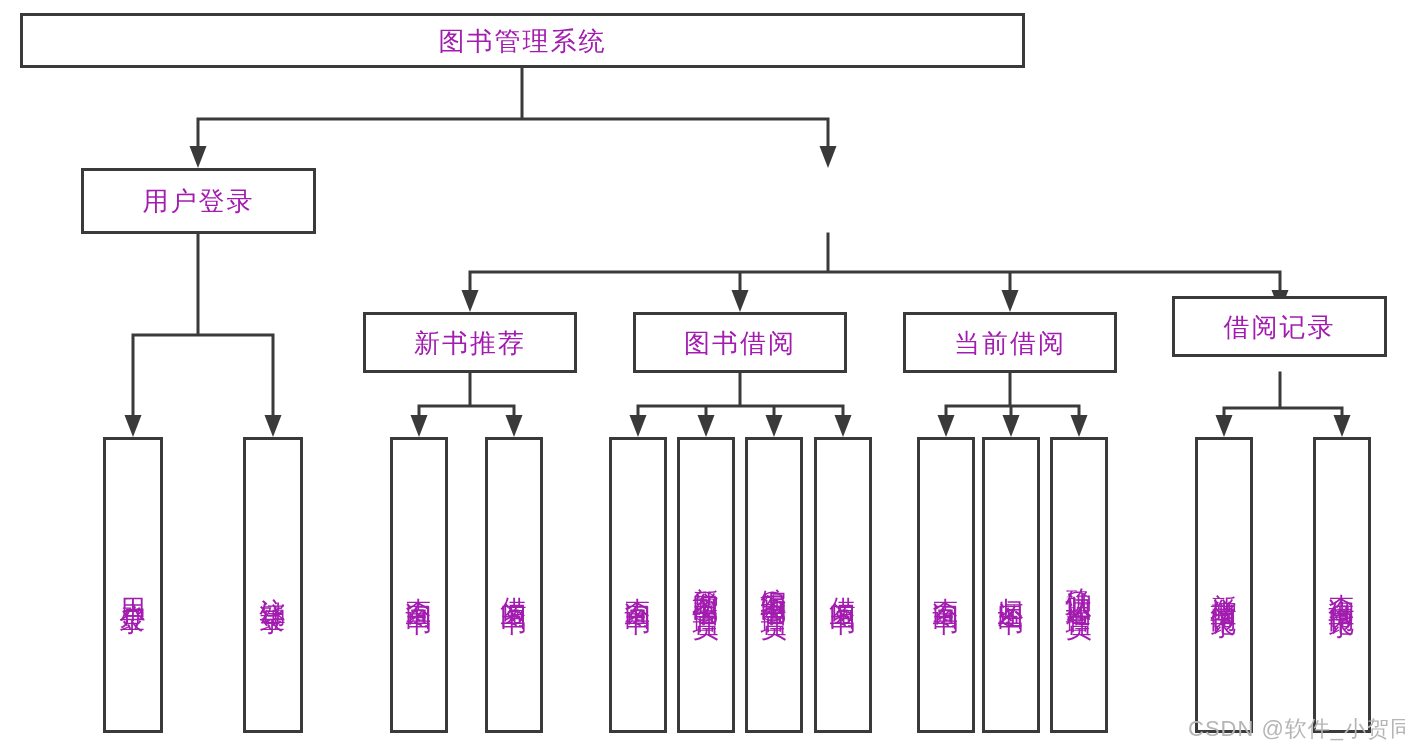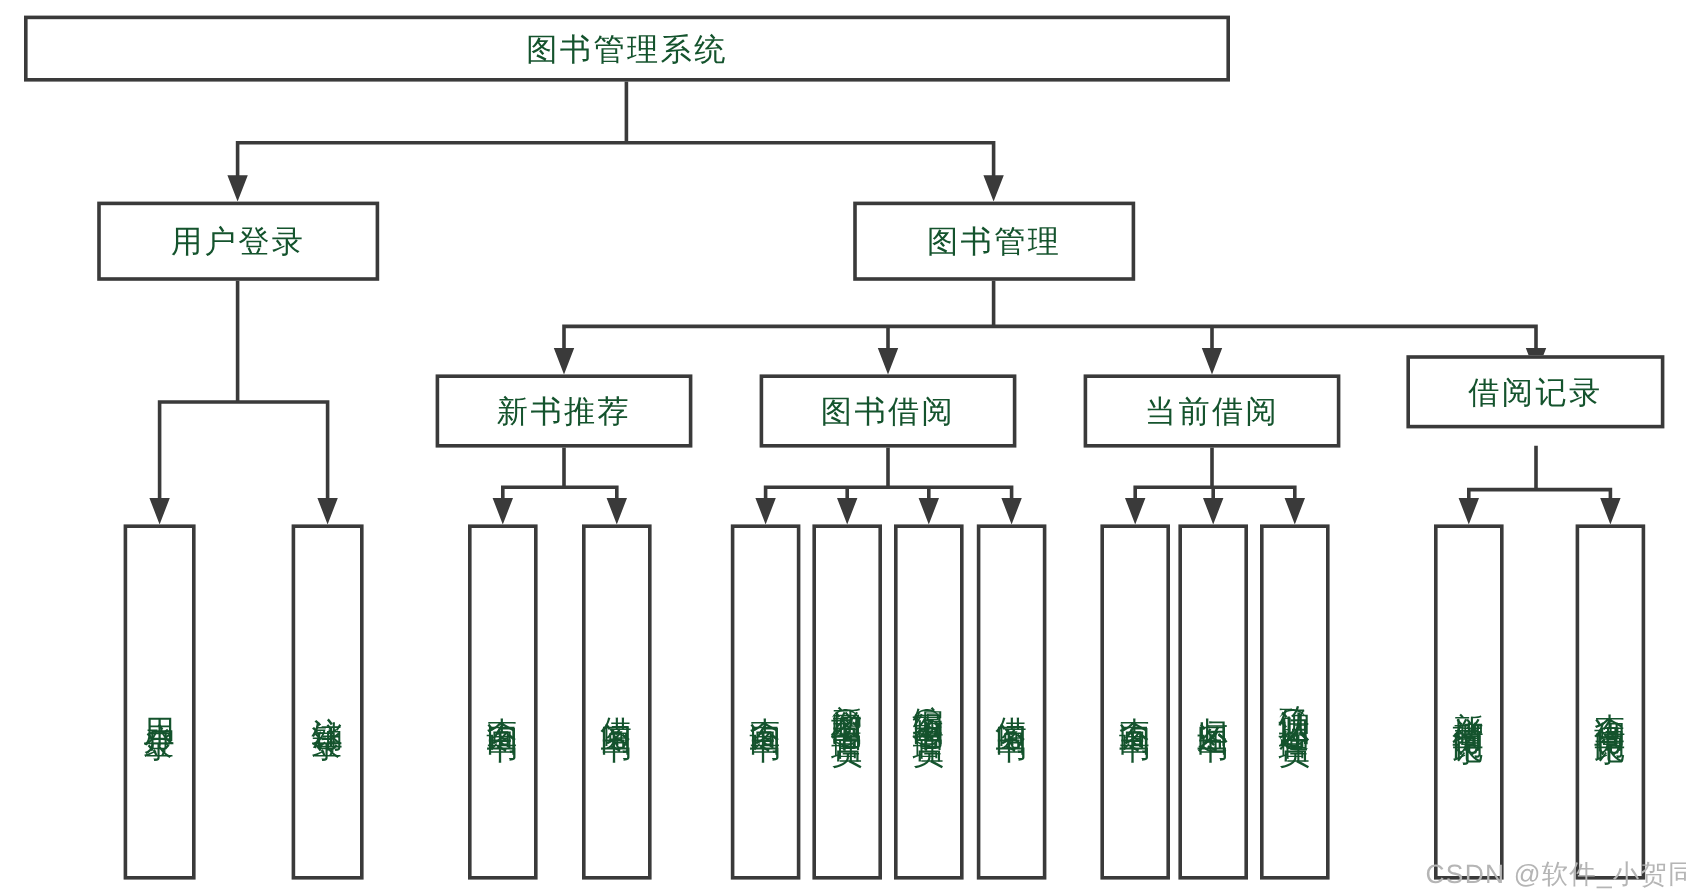"图书管理系统" .node { color: #14532d -> #a21caf }
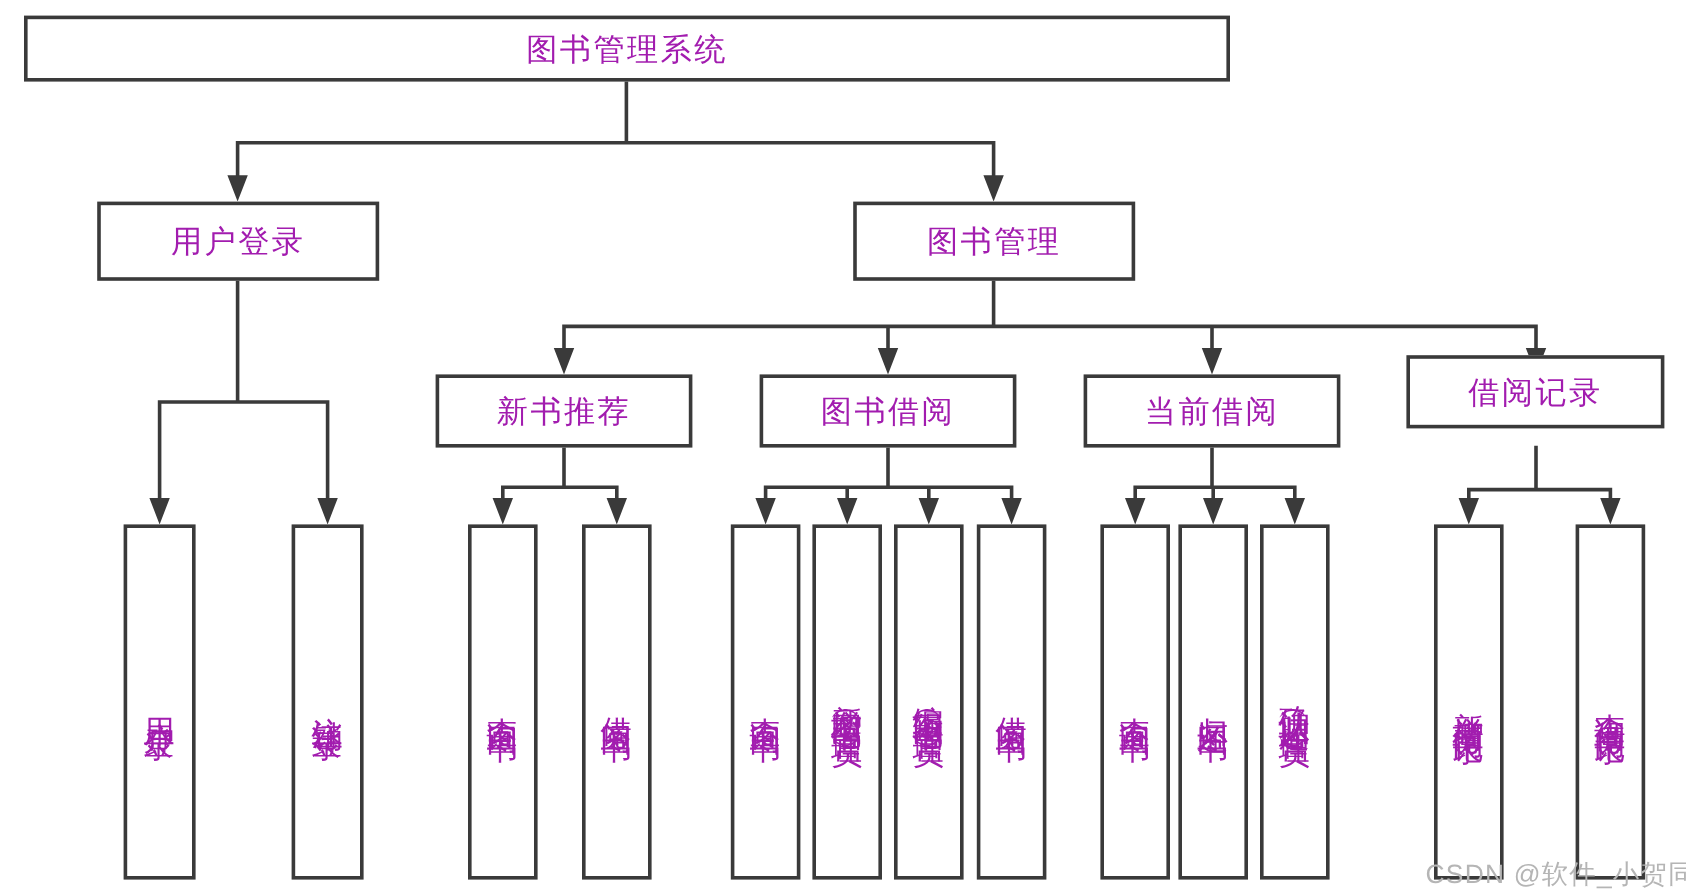"图书管理" div.node { html: <div>图书管理</div> -> none }
